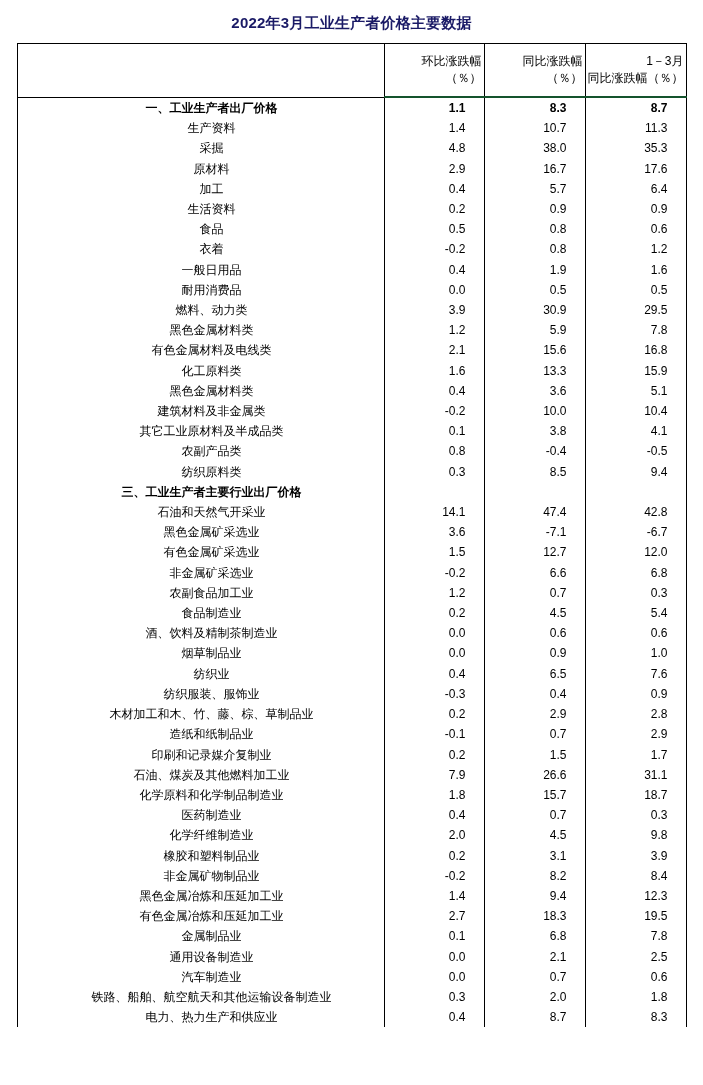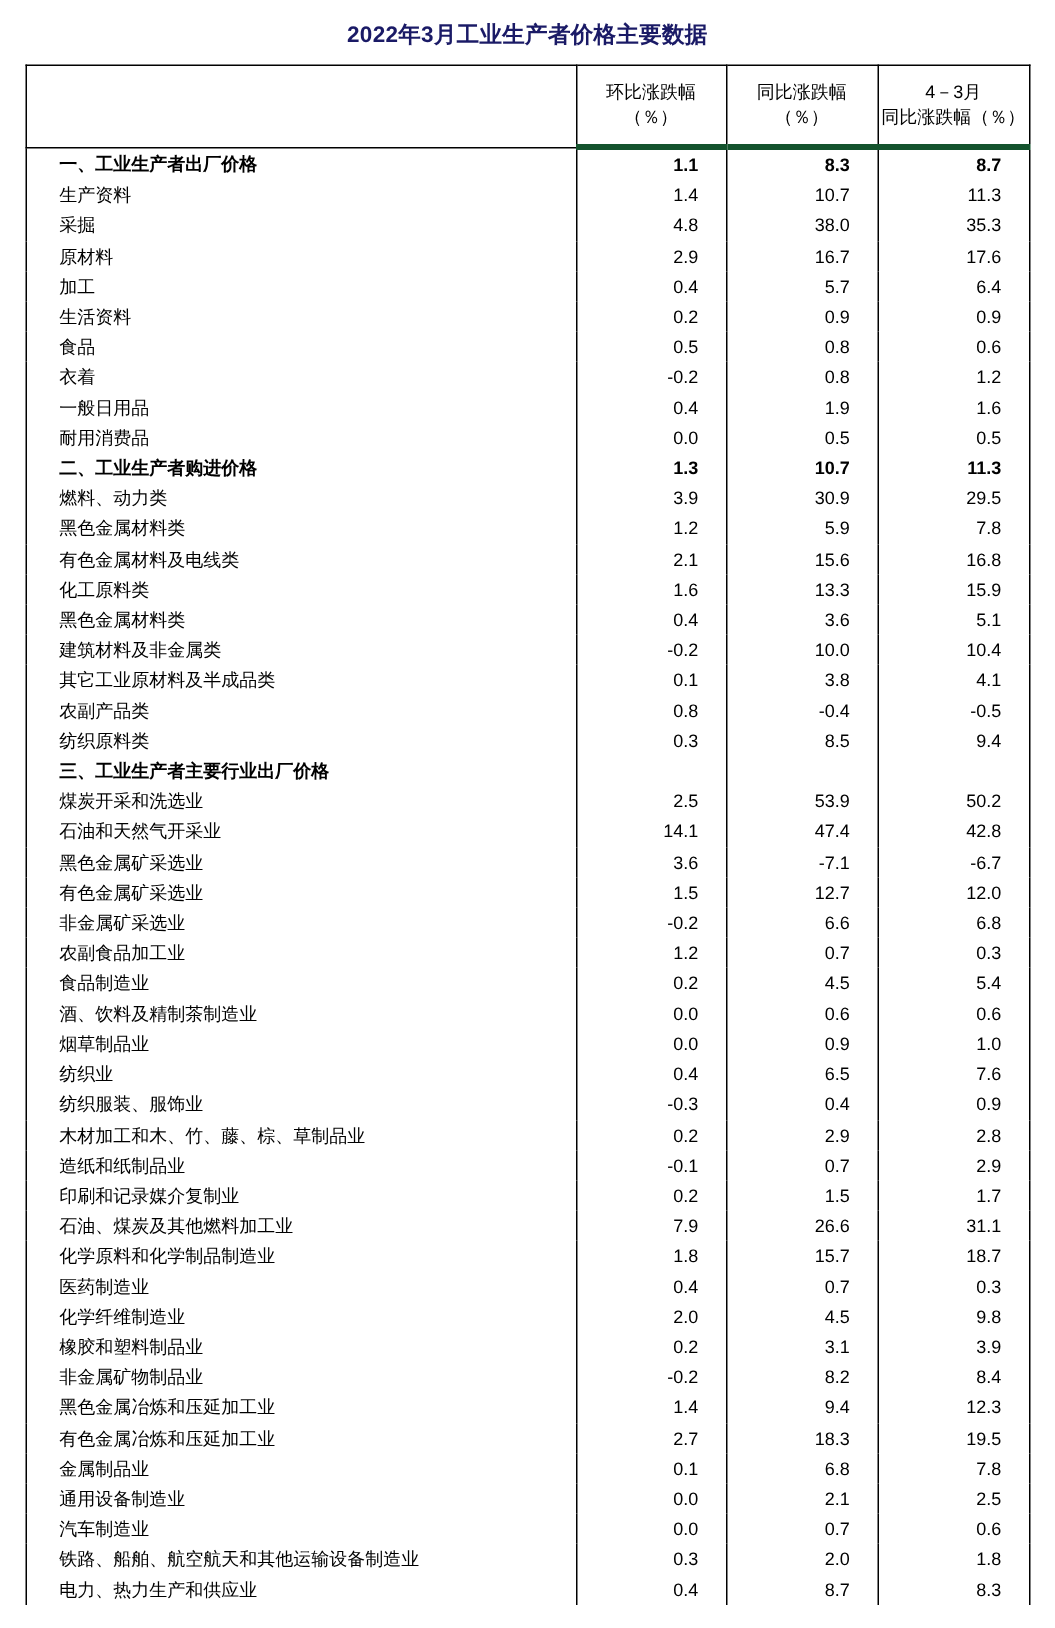"环比涨跌幅" thead th.hcol { border-bottom: 4px solid #14532d -> 2px solid #14532d; text-align: none -> right }
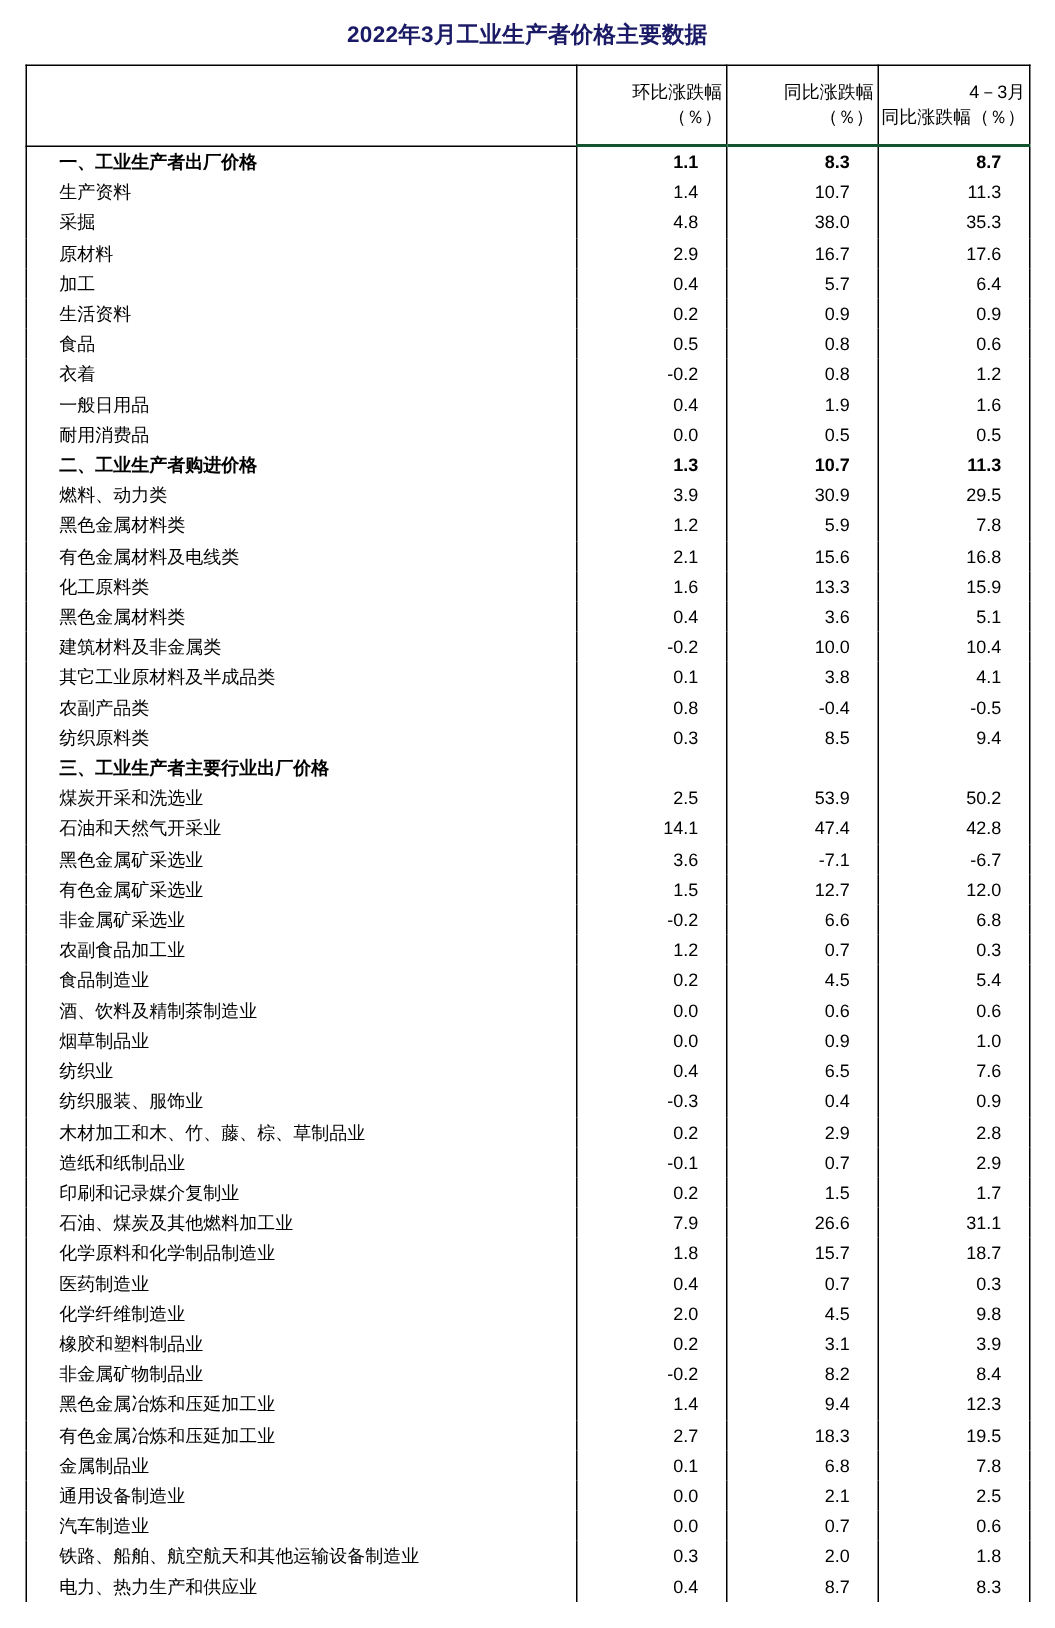"4－3月" span.hdr-line1 { text: 4 -> 1 }
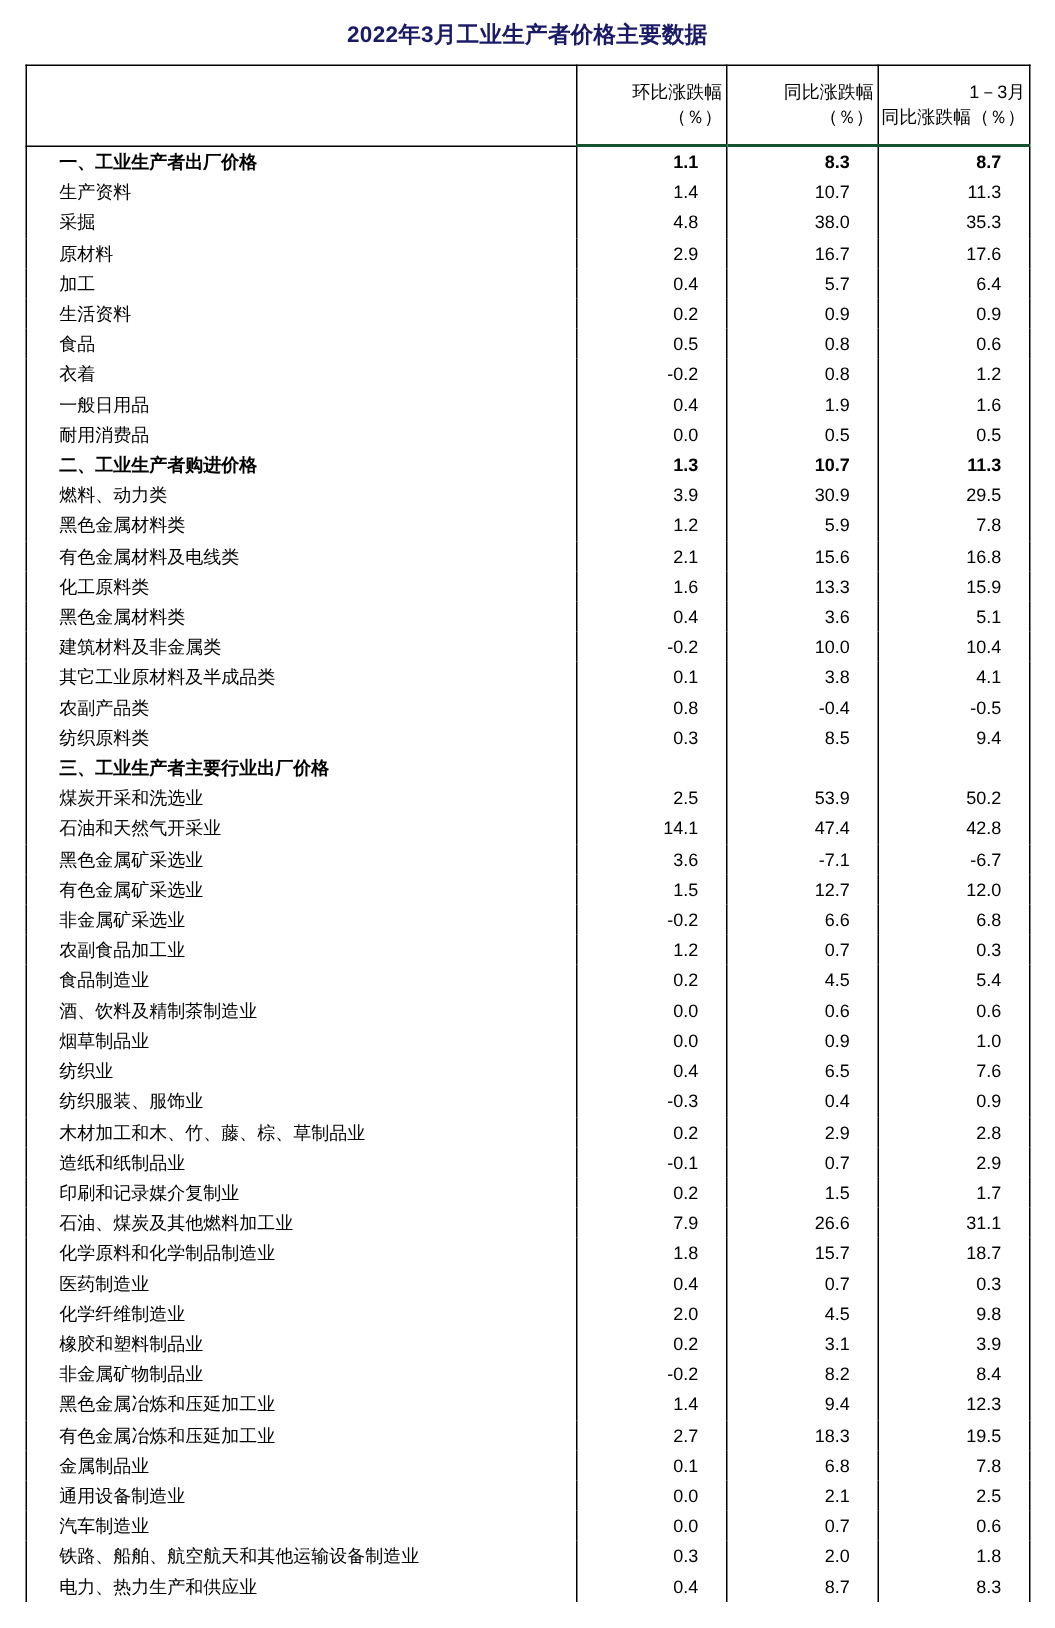"一、工业生产者出厂价格" tbody td.label { text-align: left -> center }
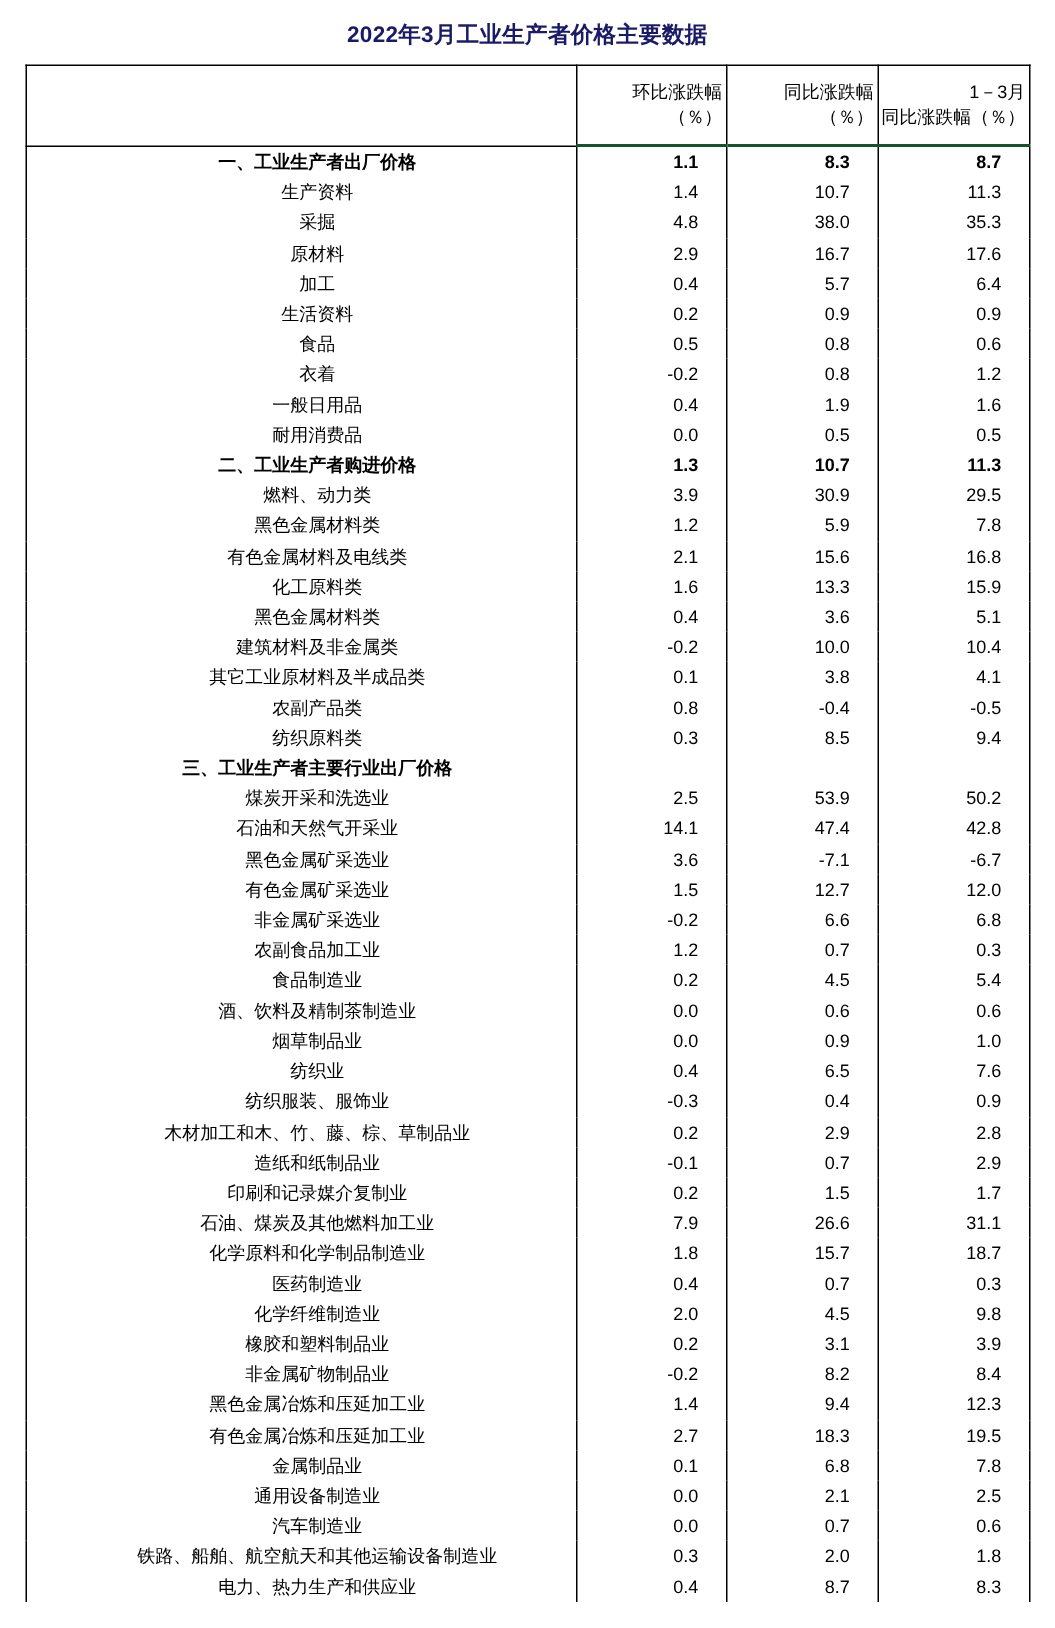"二、工业生产者购进价格" tr { html: <tr> <td>二、工业生产者购进价格</td> <td>1.3</td> <td>10.7</td> <td>11.3</td> </tr> -> none }
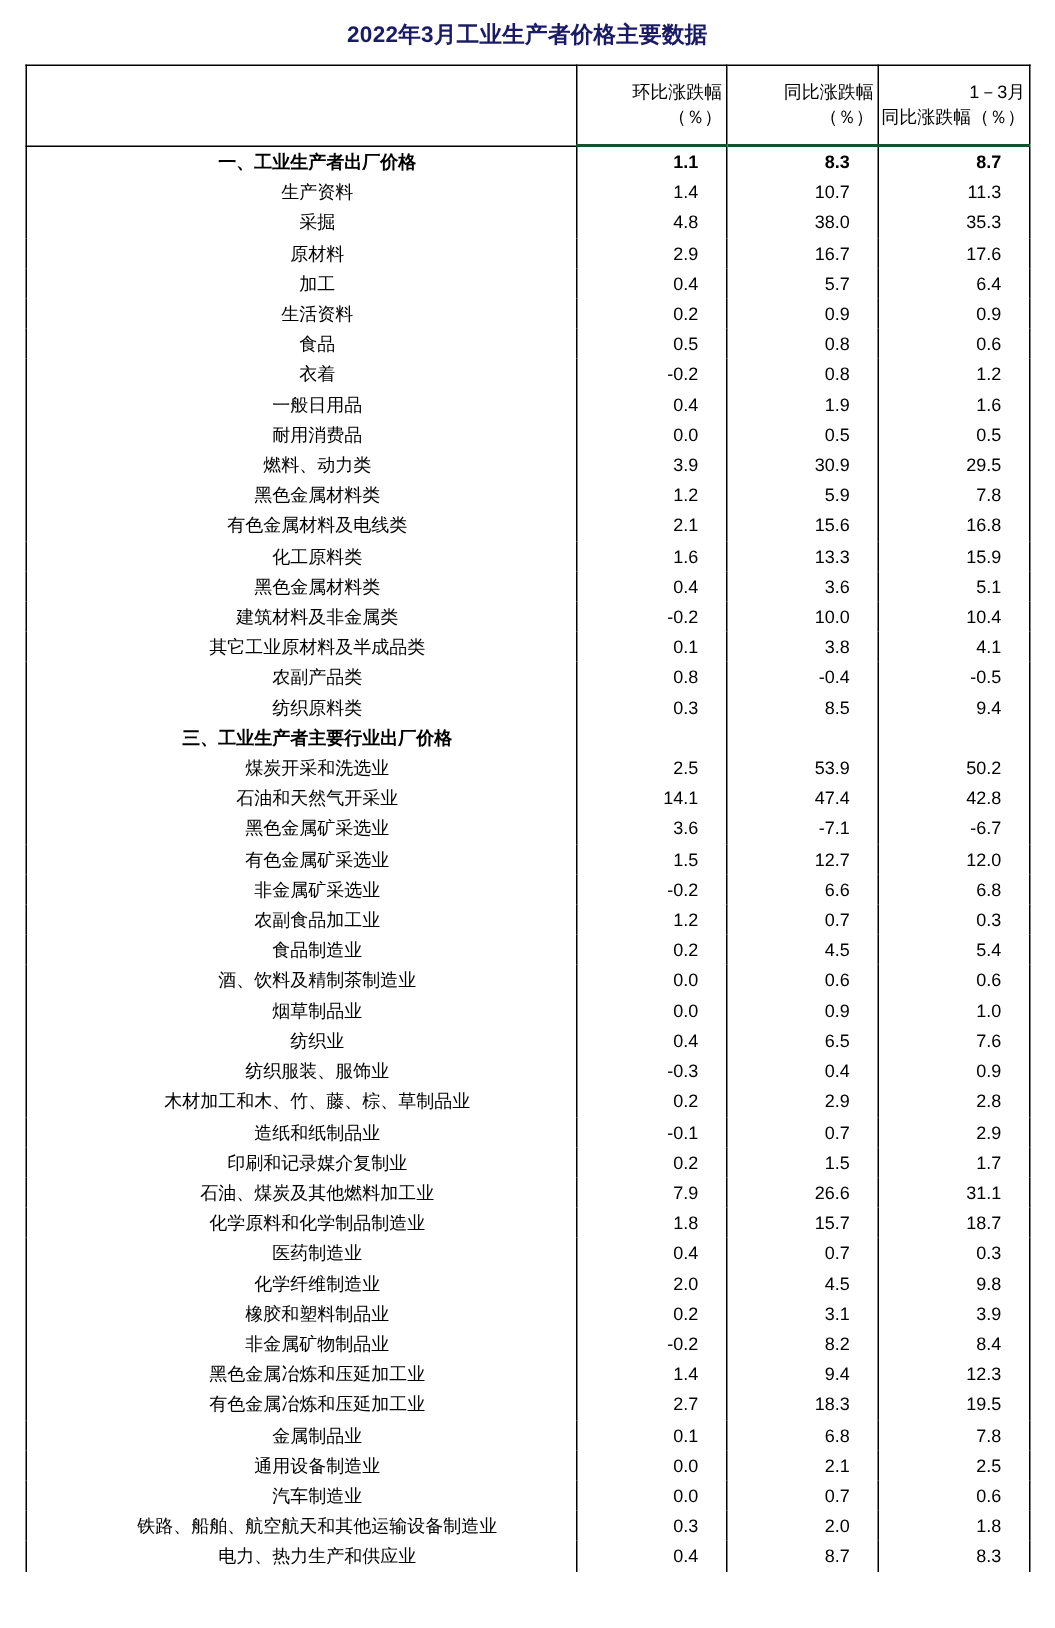"煤炭开采和洗选业" tr { html: <tr> <td>煤炭开采和洗选业</td> <td>2.5</td> <td>53.9</td> <td>50.2</td> </tr> -> none }
